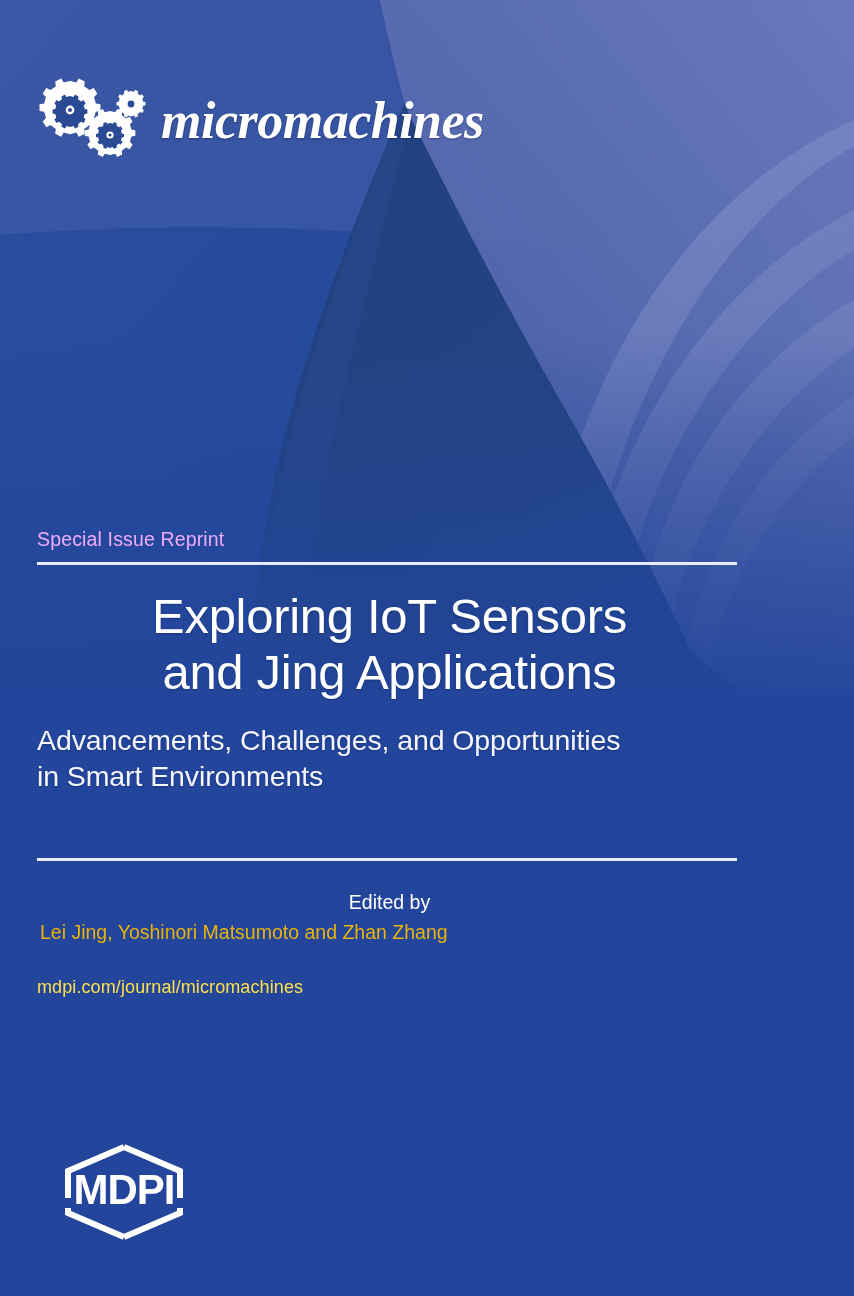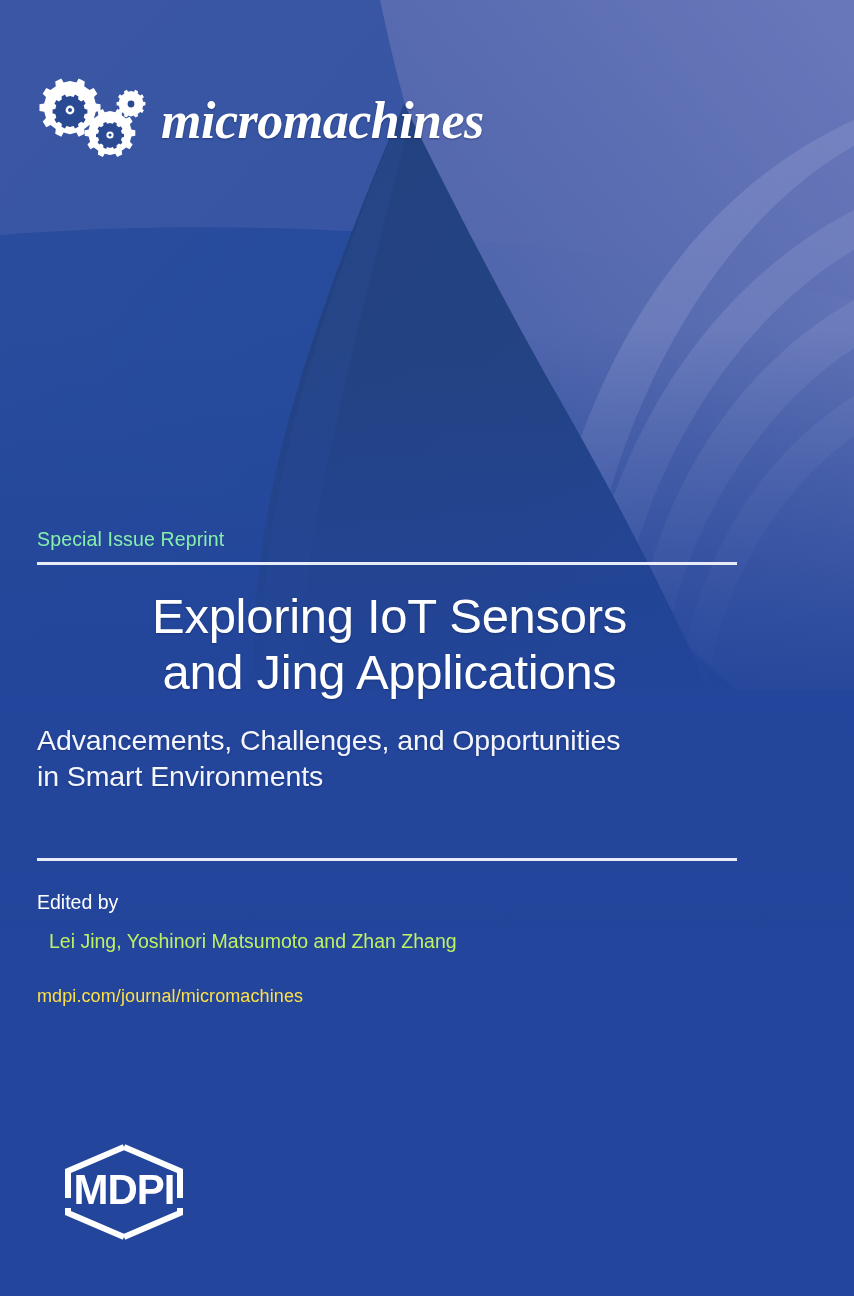"Special Issue Reprint" .kicker { color: #86efac -> #f0abfc }
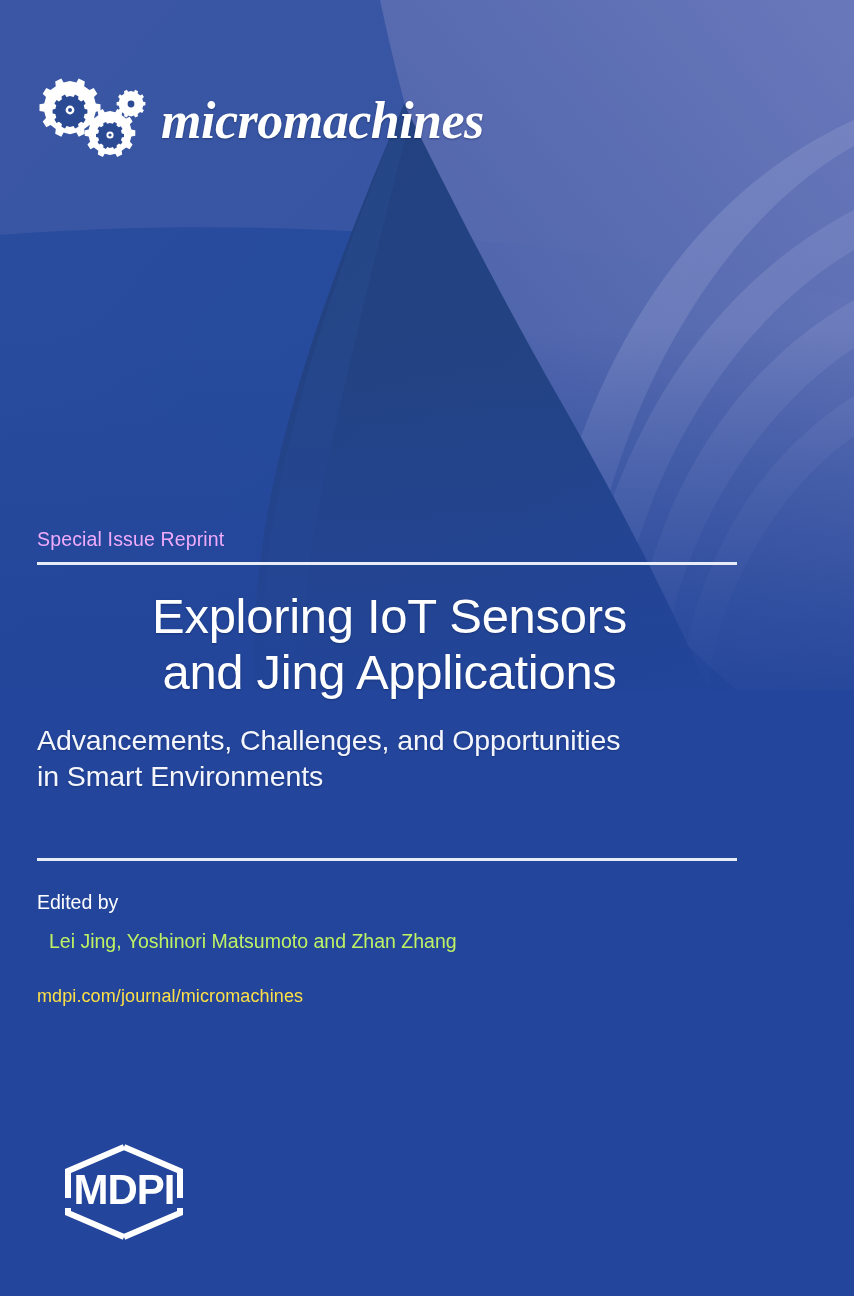"Edited by" .edited-by { text-align: none -> center }
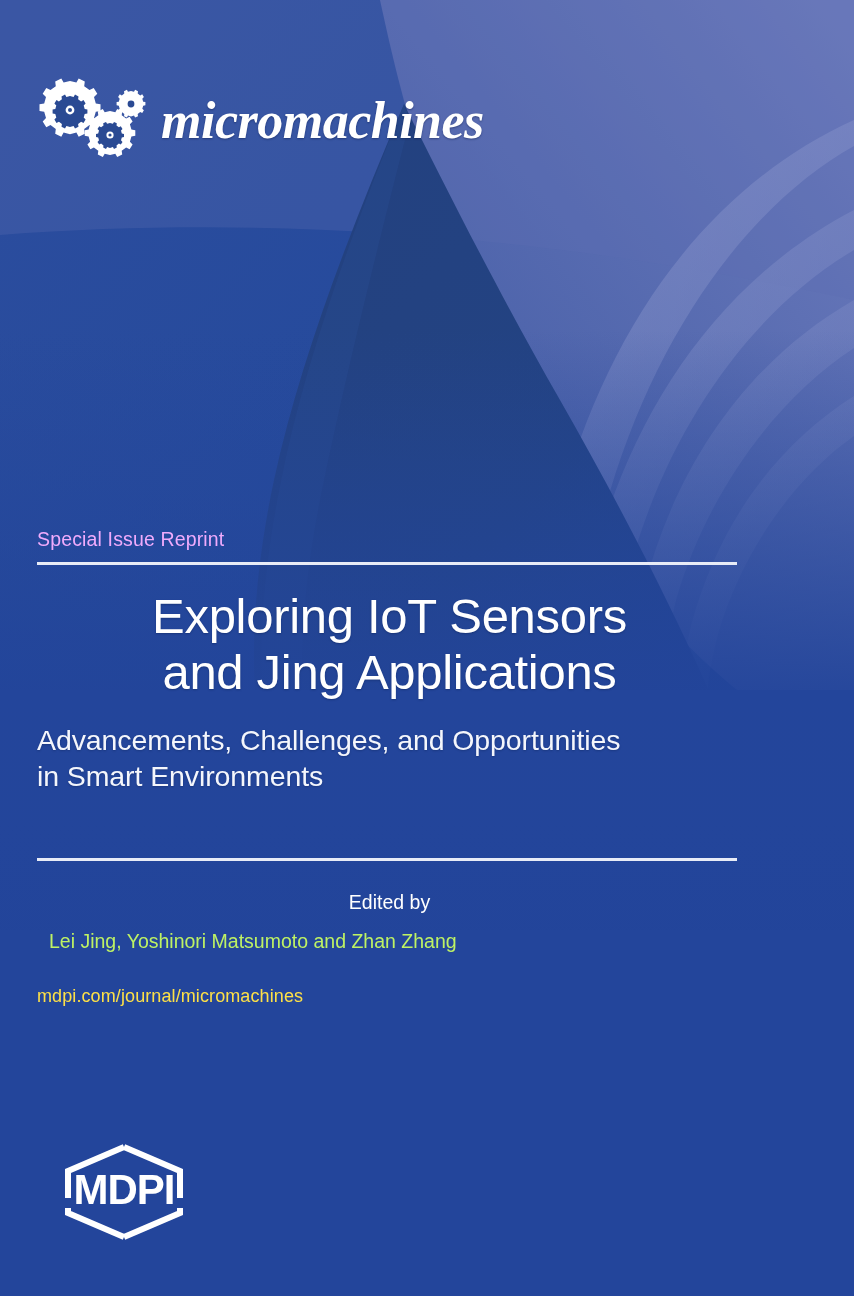"Lei Jing, Yoshinori Matsumoto and" .editor-names { color: #bef264 -> #eab308; margin: 12px -> 3px }
